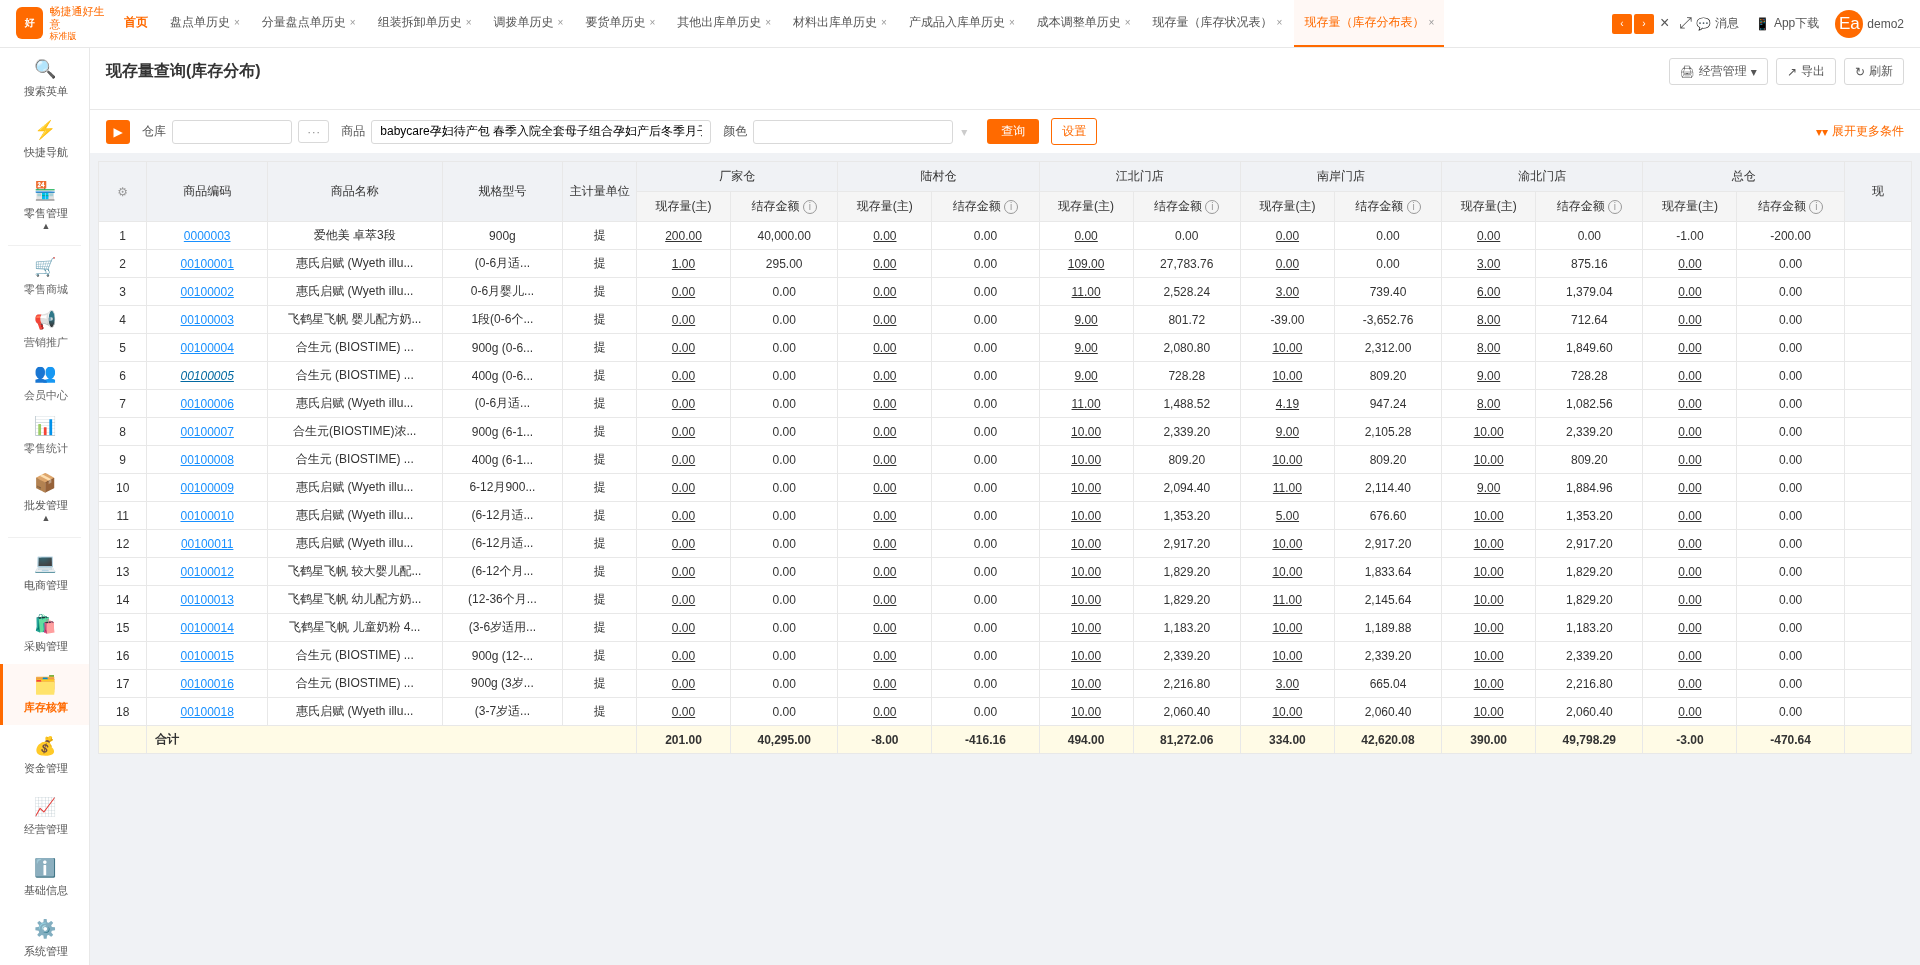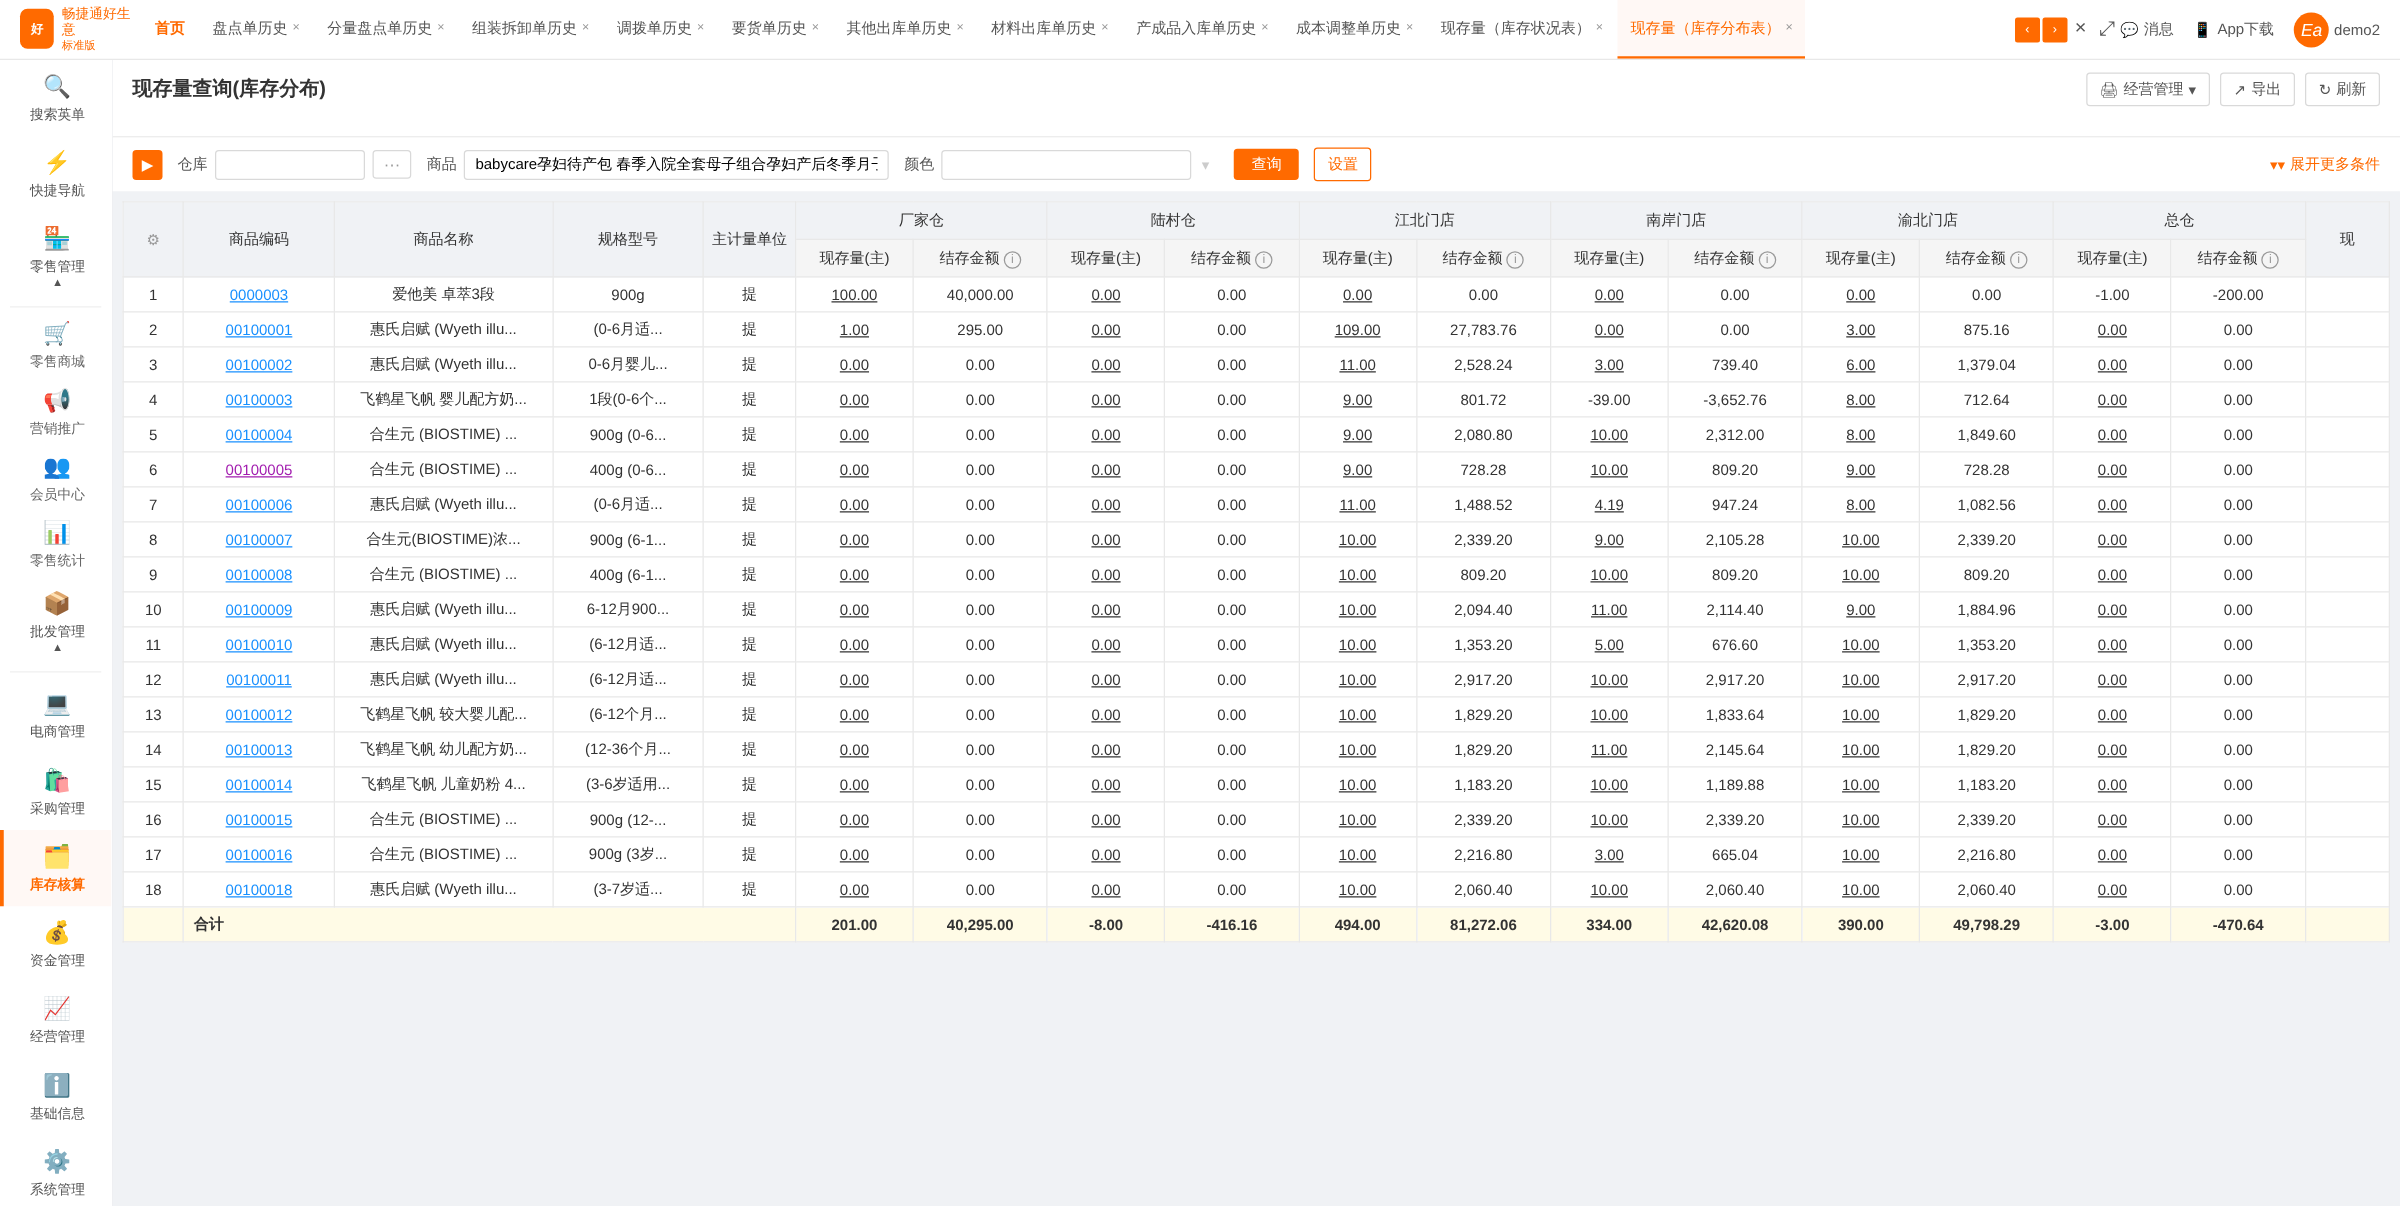"Ea" .avatar { font-size: 14px -> 17px; font-style: italic -> none }
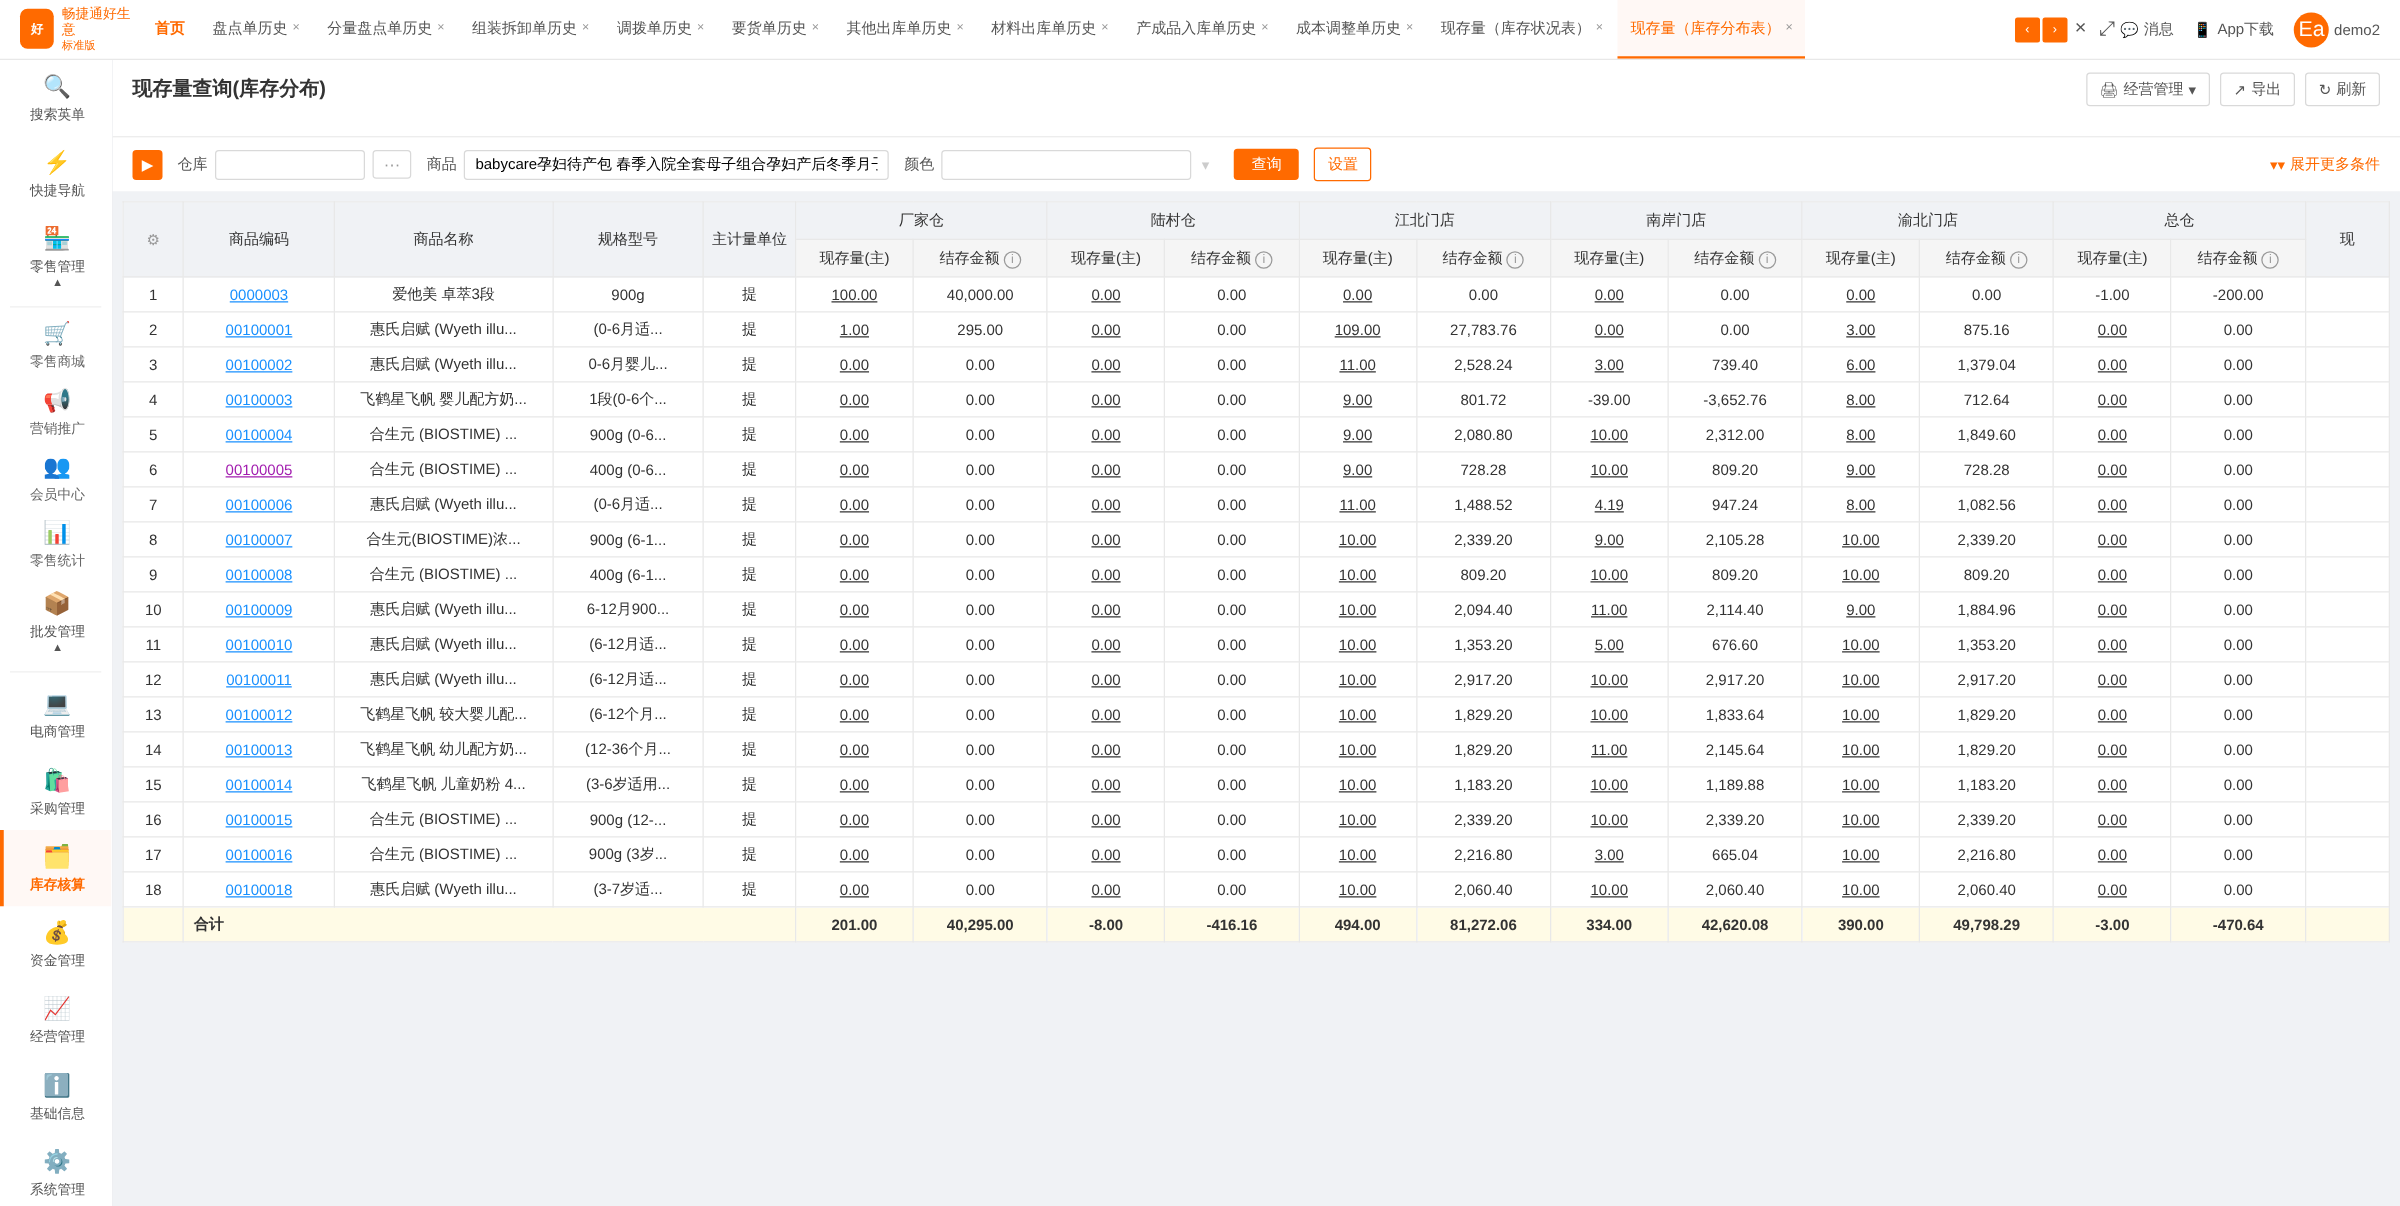"100.00" td.num-link { text: 100.00 -> 200.00 }
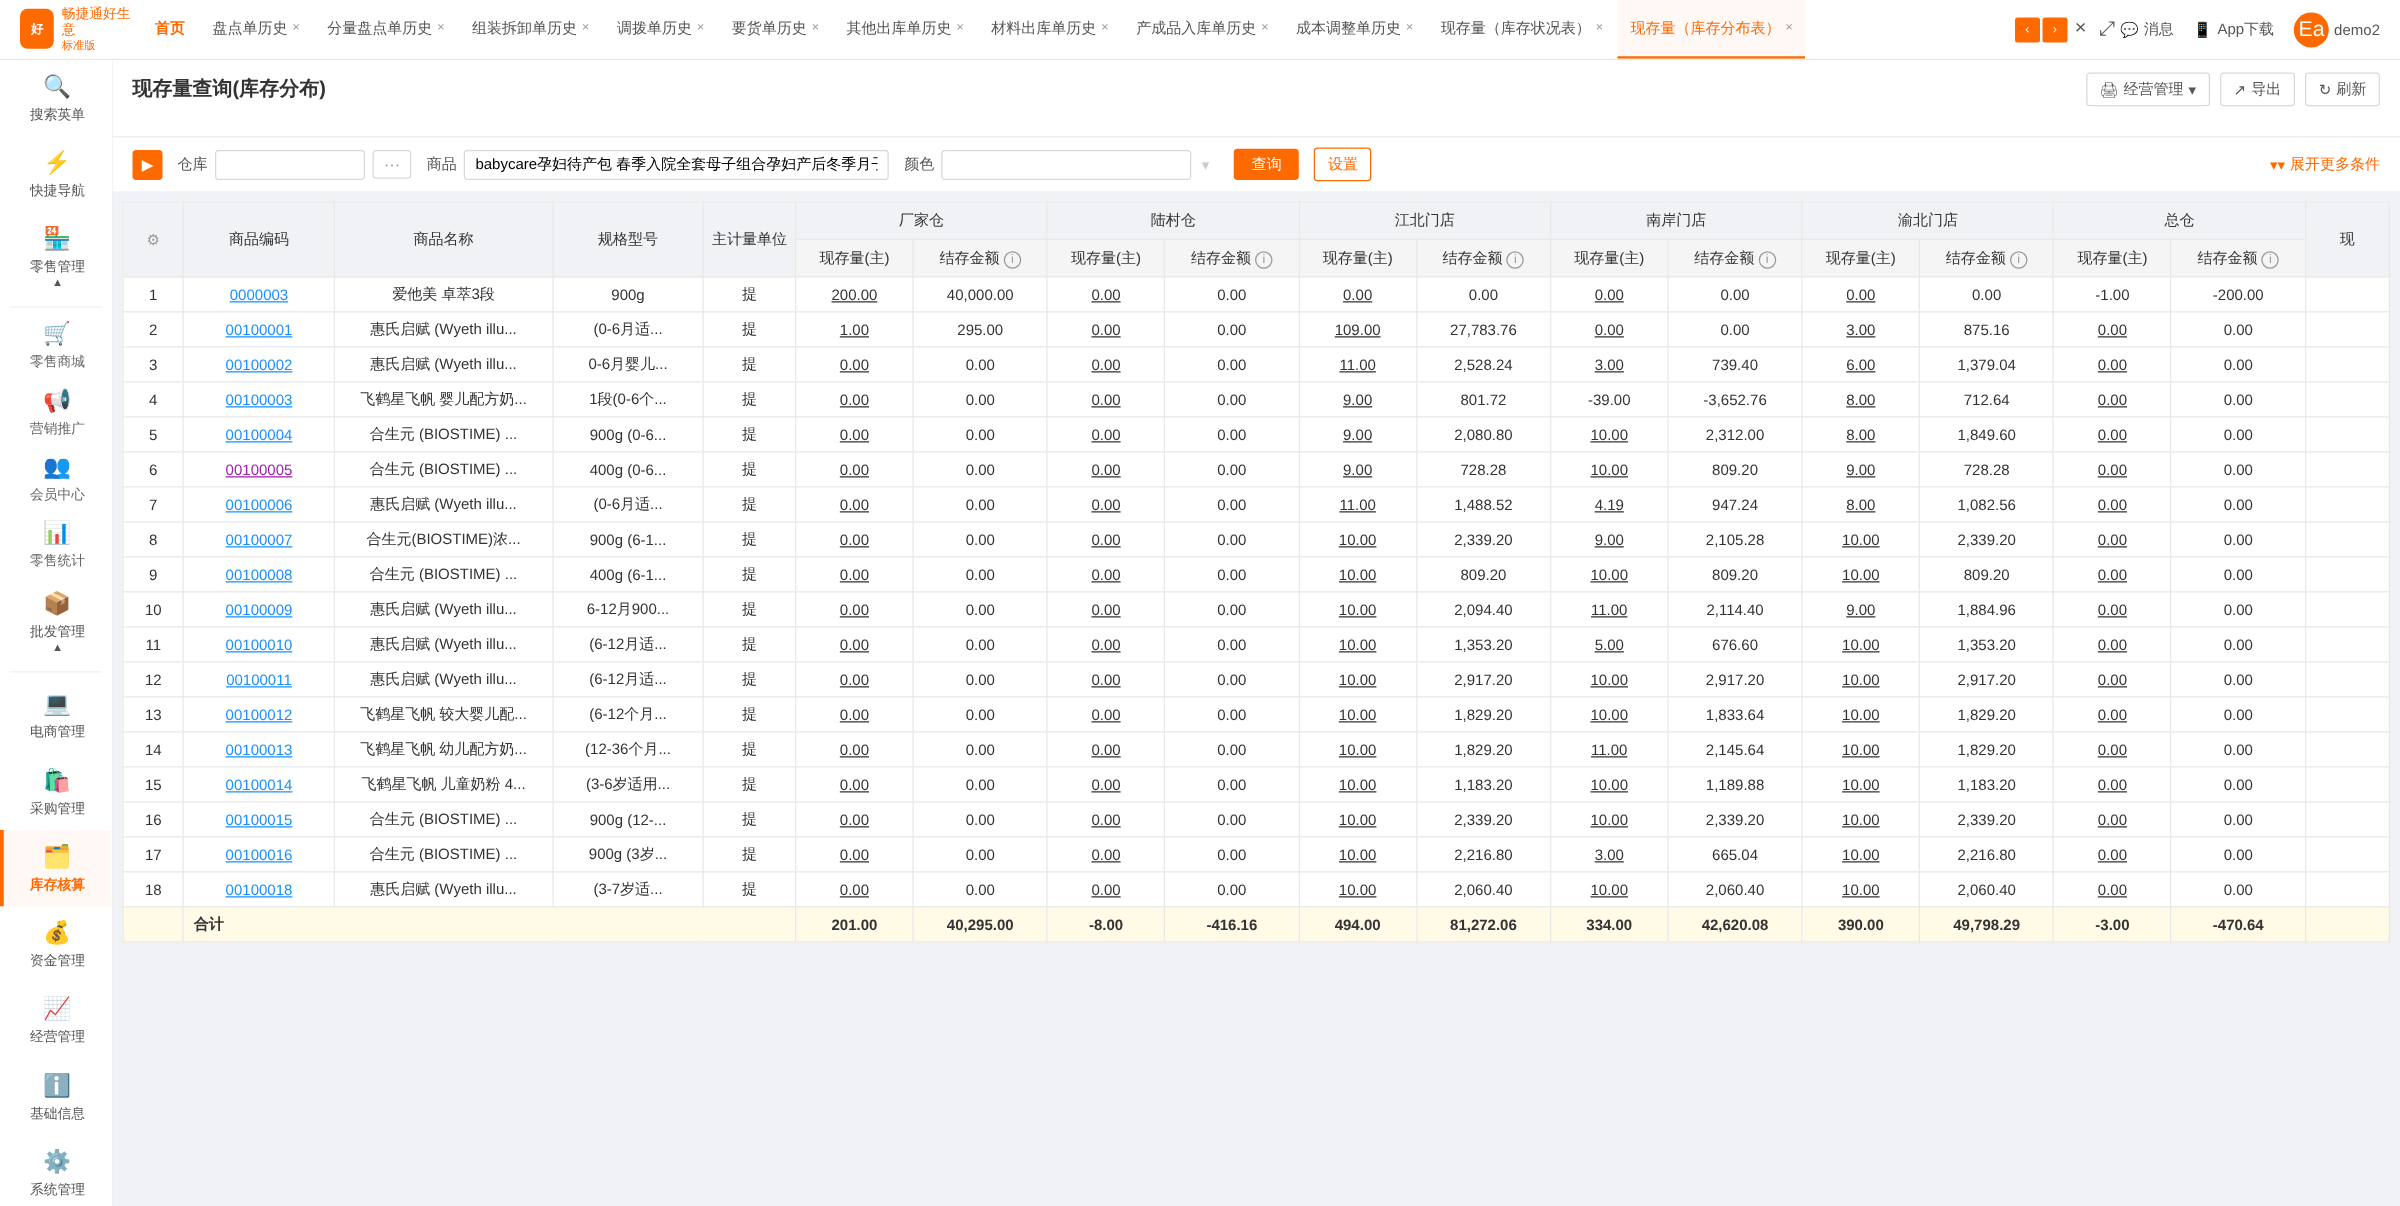"00100005" td { color: #a21caf -> #0369a1; font-style: none -> italic }
